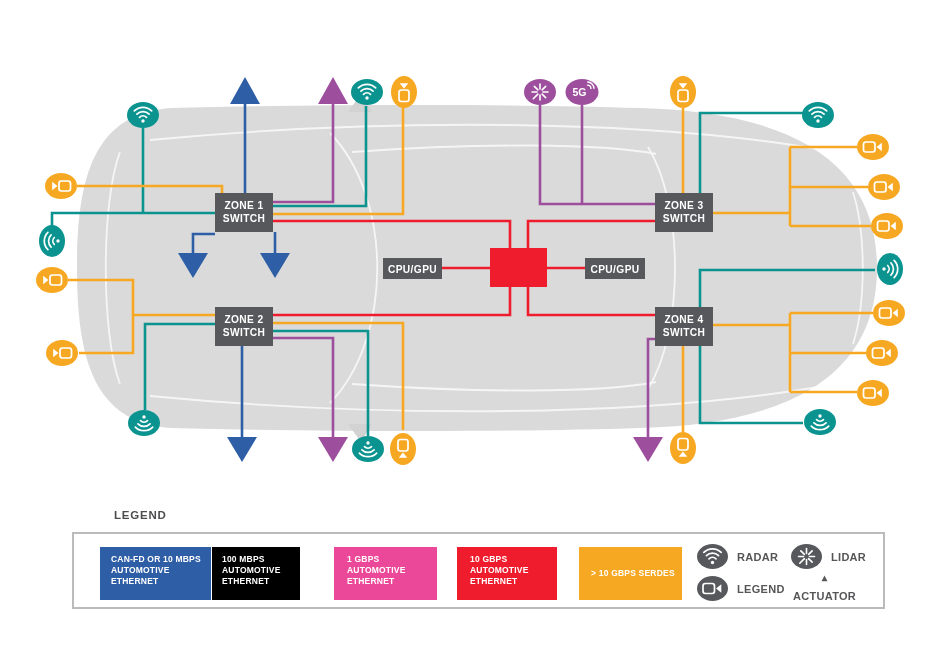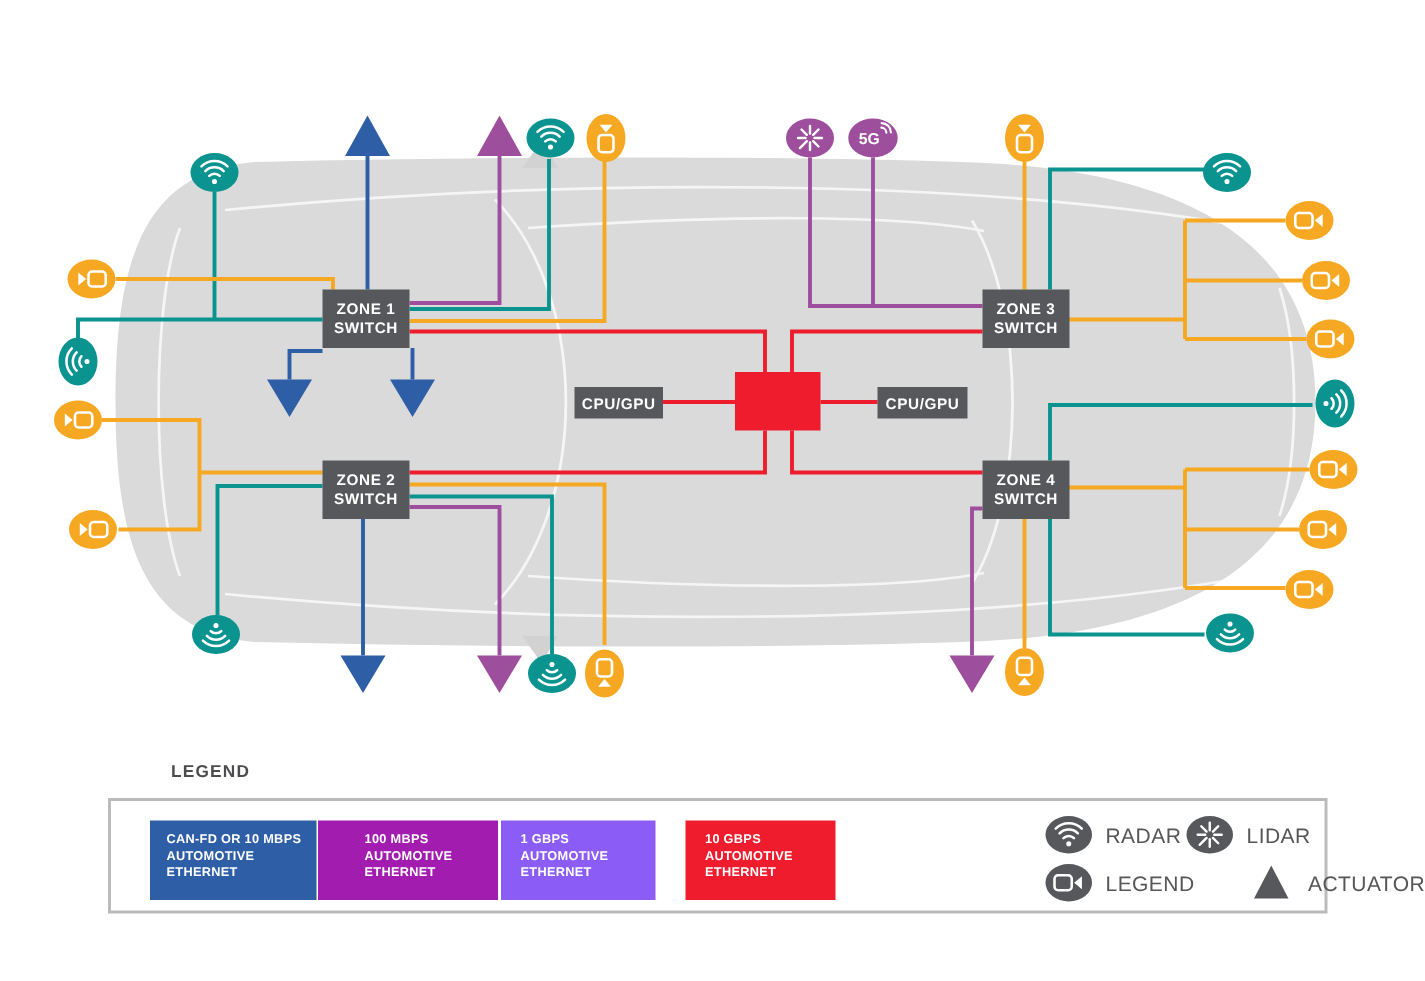"100 MBPS" .chip-1 { background: #a21caf -> #000000; padding-left: 31px -> 10px; width: 120px -> 88px }
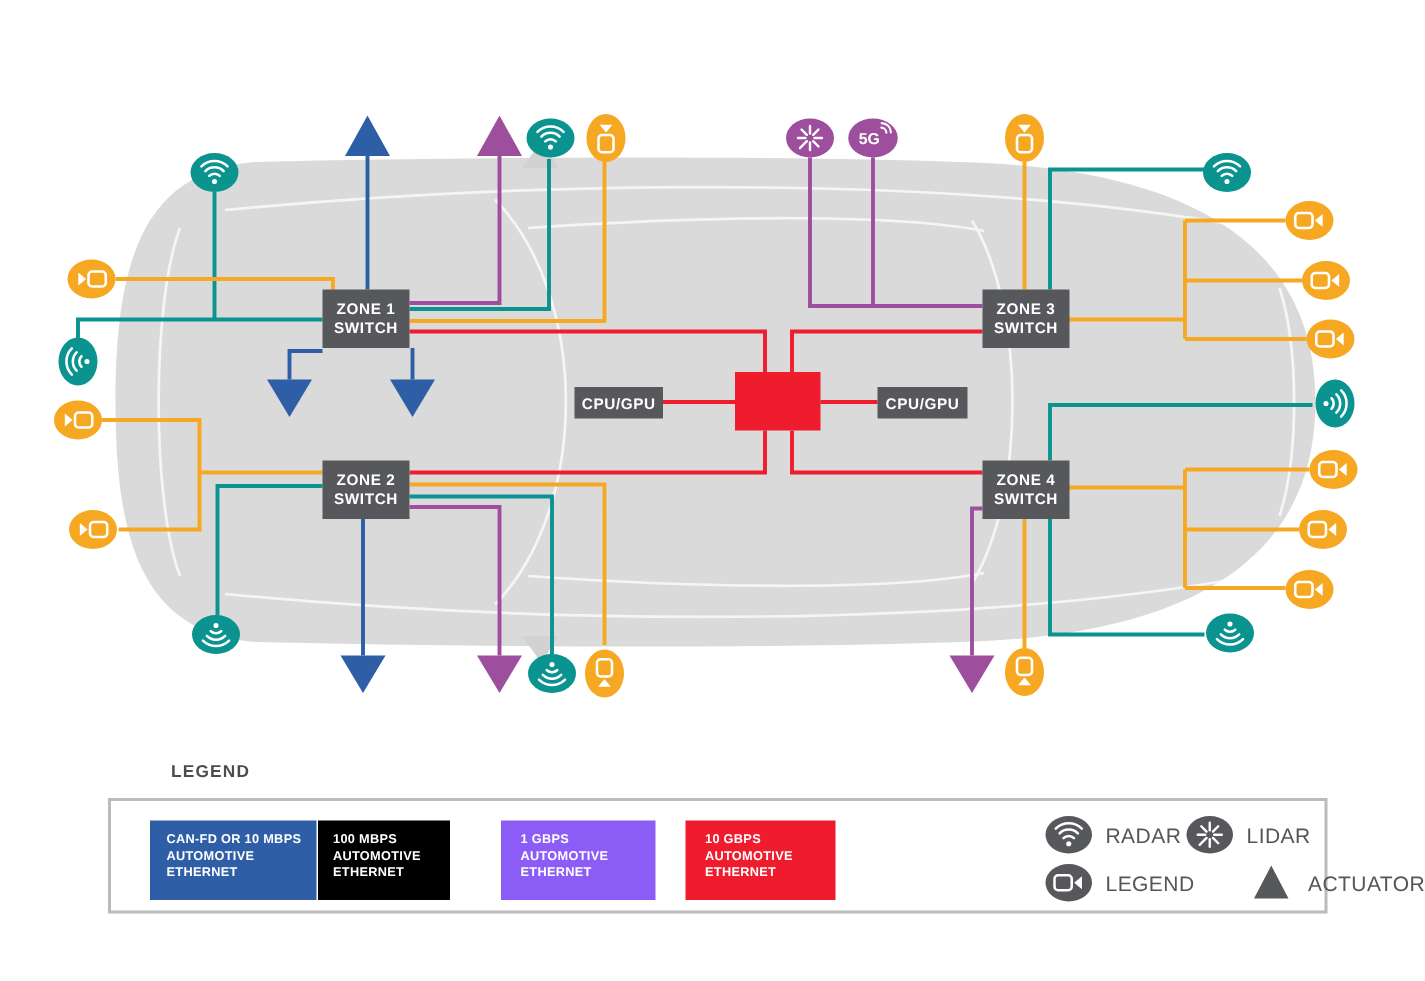"1 GBPS" .chip-2 { background: #8b5cf6 -> #ec4899 }
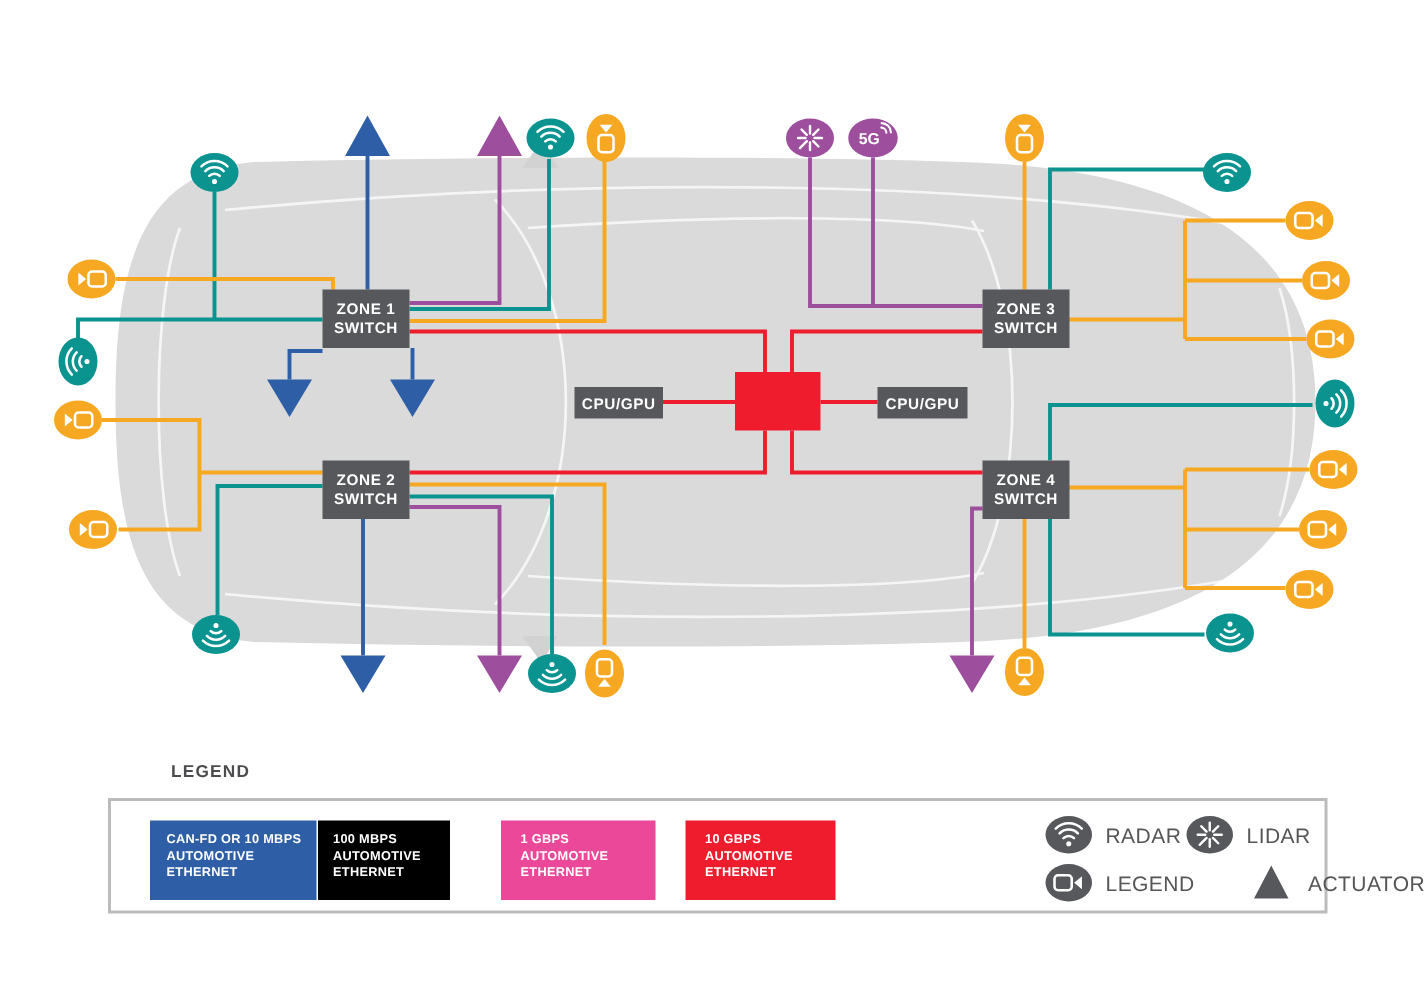"RADAR" .sensor-entry .lbl { font-size: 14px -> 11px; font-weight: normal -> bold }
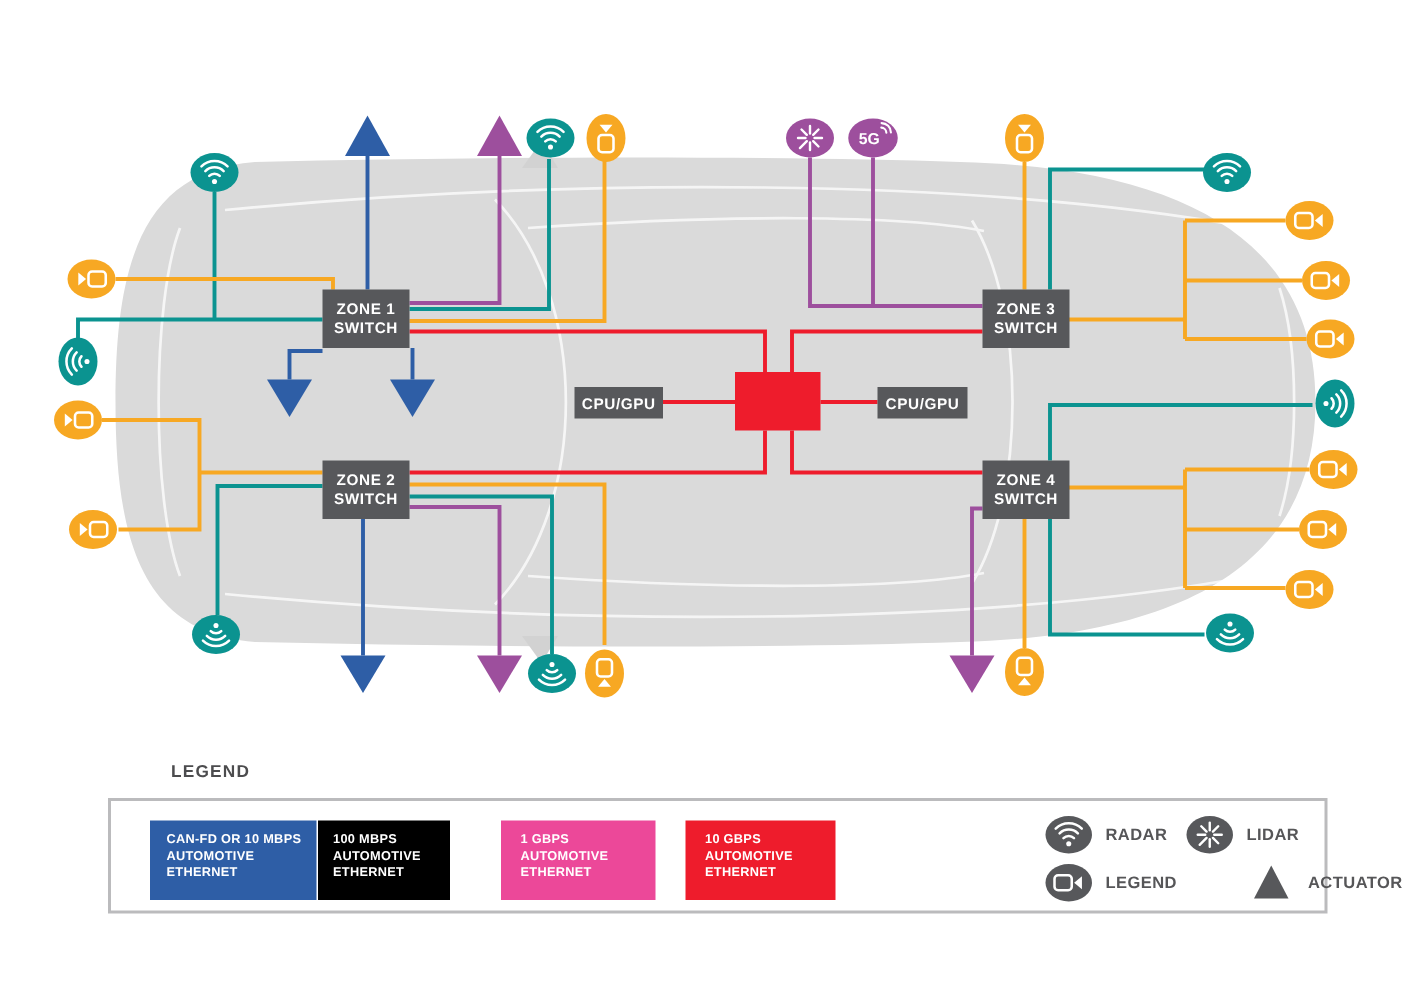"> 10 GBPS SERDES" div.chip { html: none -> <div> <div>&gt; 10 GBPS SERDES</div> </div> }
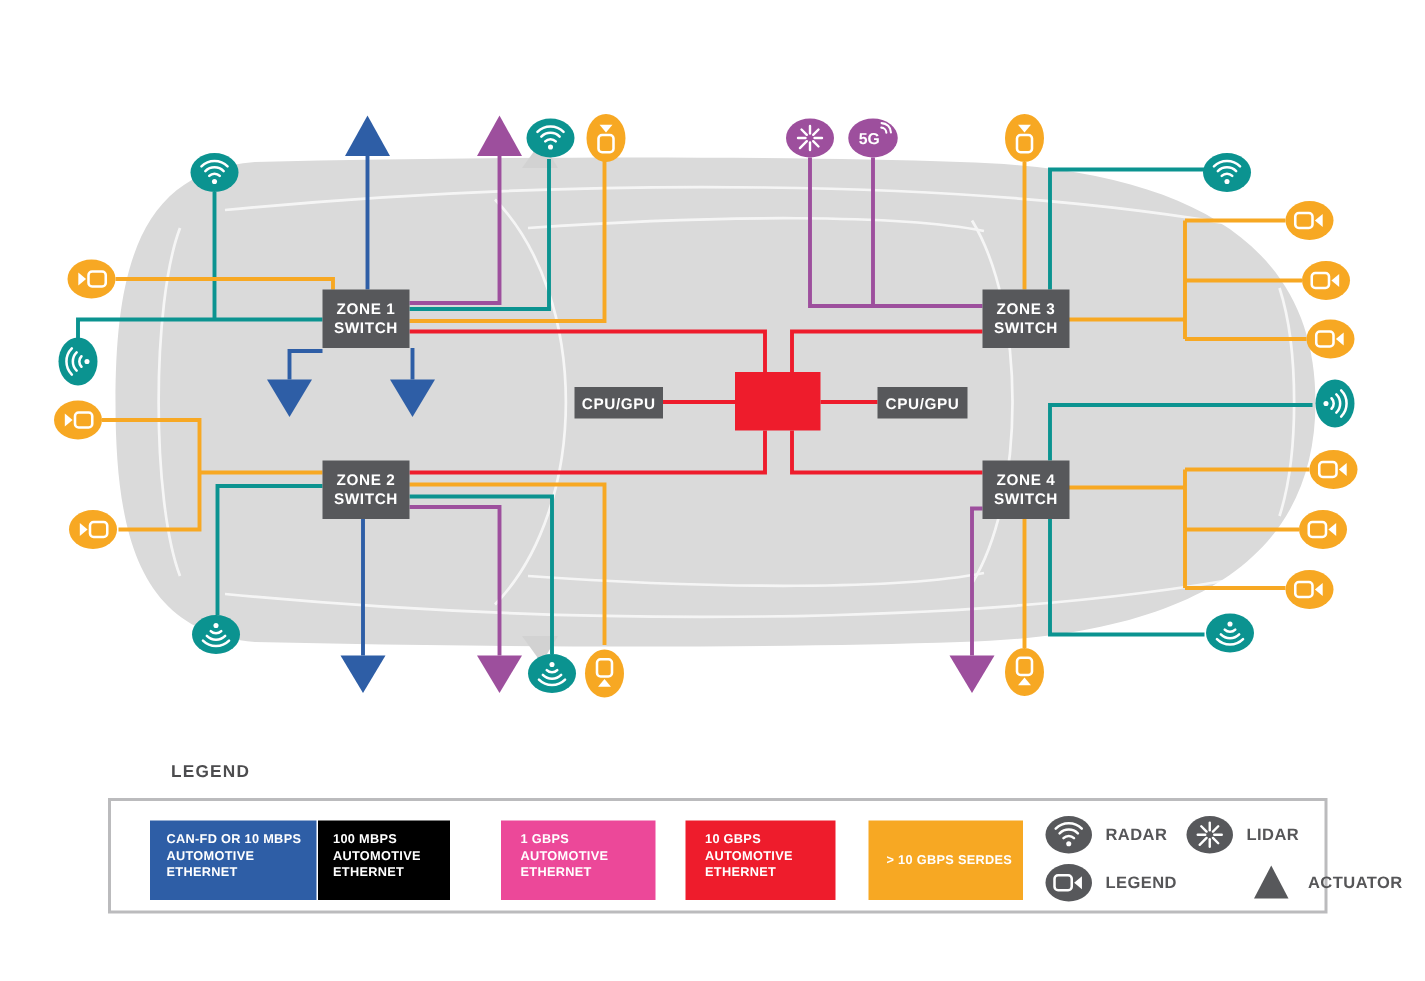"ACTUATOR" .se-3 { flex-direction: none -> column; left: 757px -> 719px }
